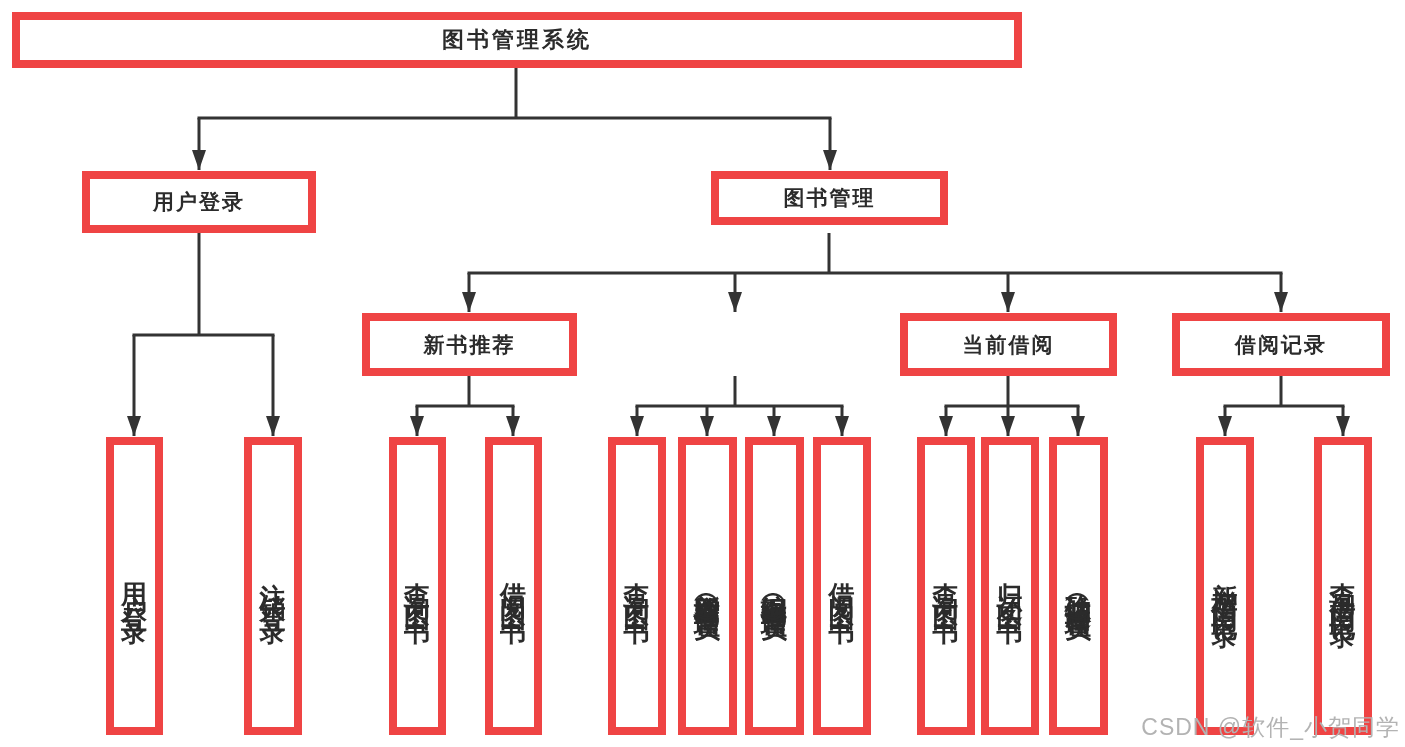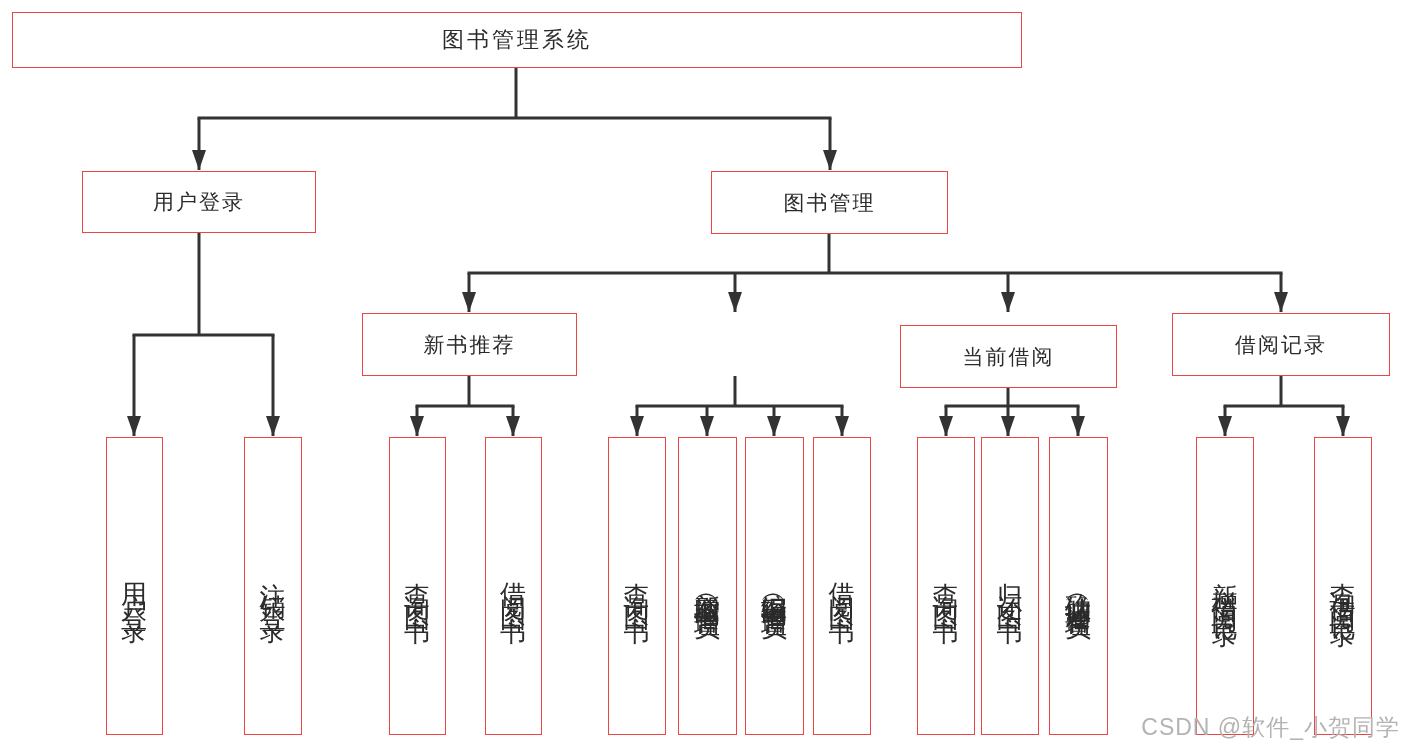"图书管理系统" .box { border: 1px solid #ef4444 -> 8px solid #ef4444; font-weight: none -> bold }
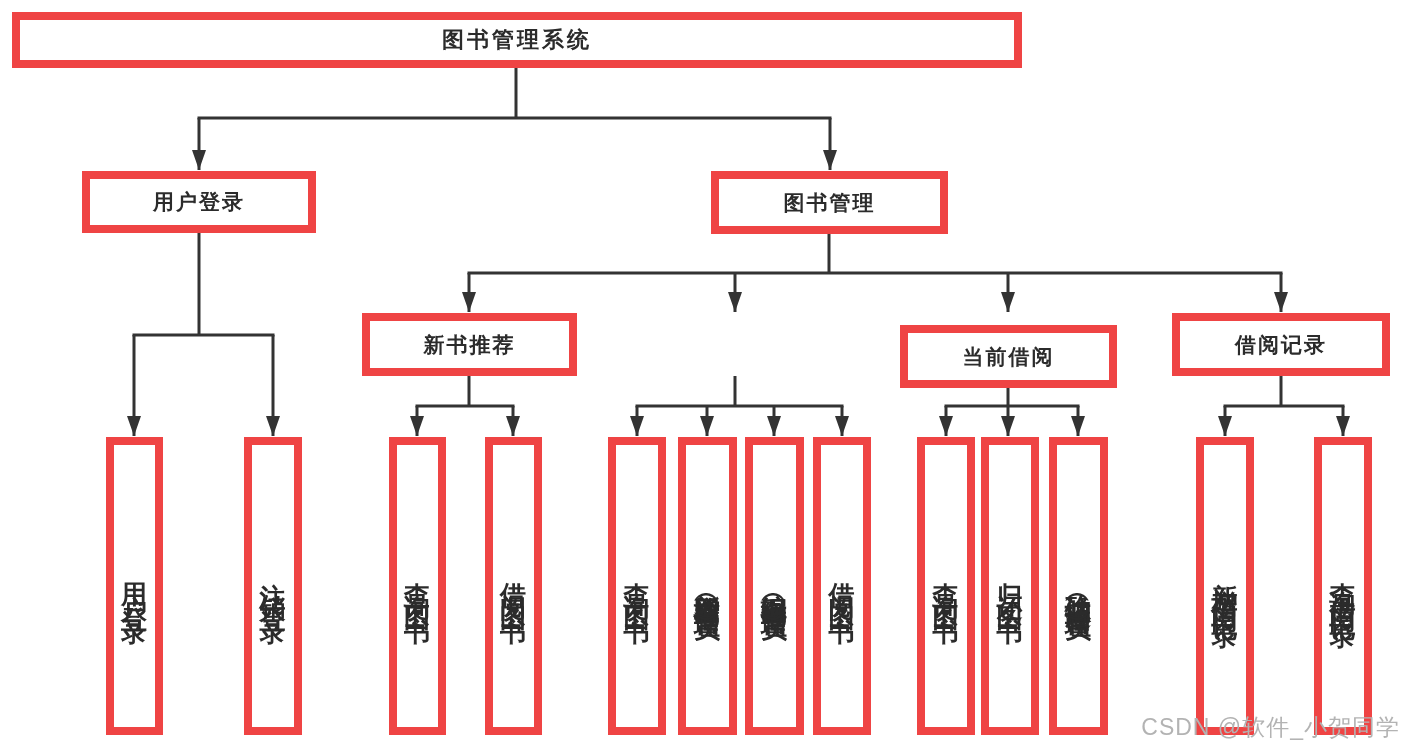"图书管理" div.box { height: 63px -> 54px }
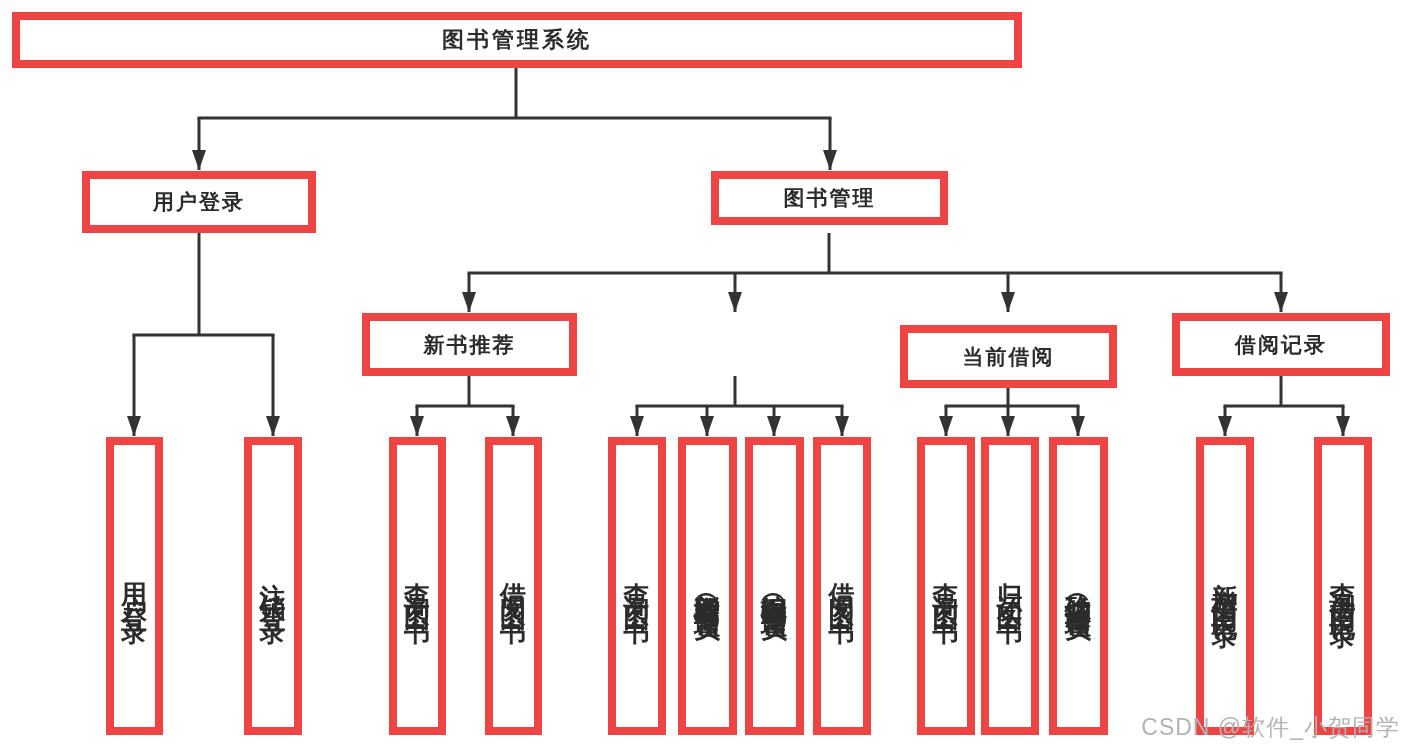"当前借阅" div.box { margin-top: 12px -> none }
